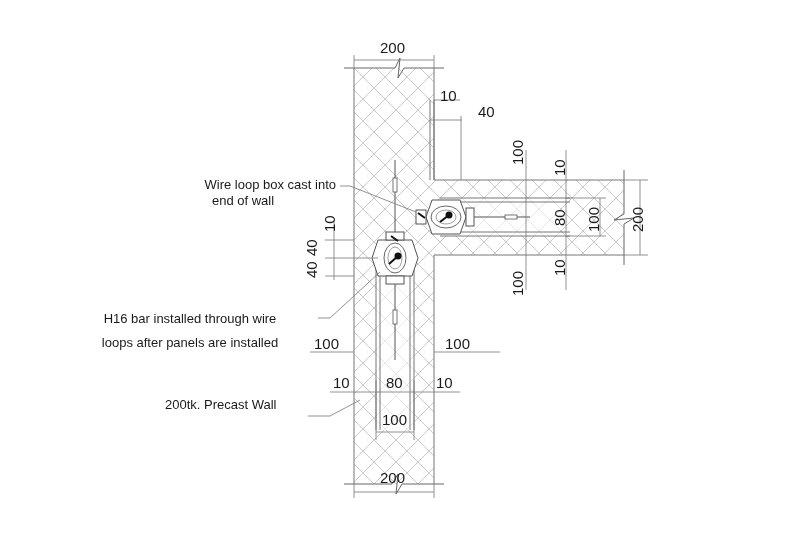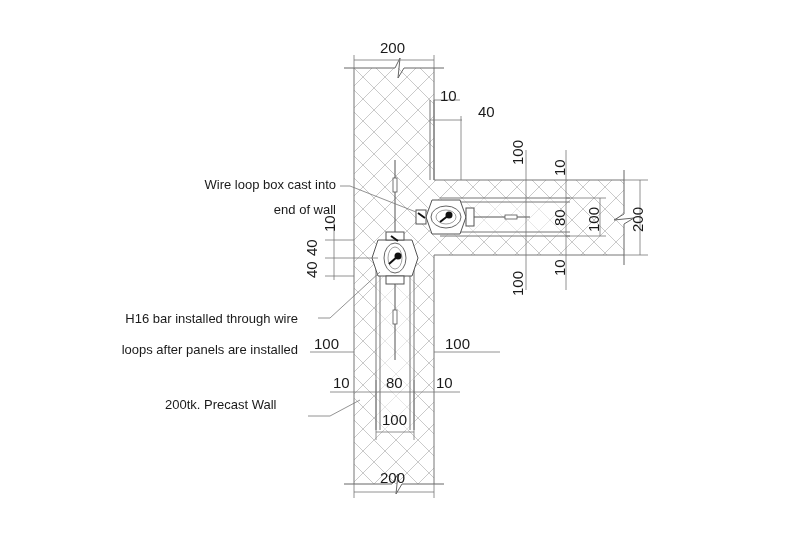"end of wall" div { margin-top: 12px -> 3px; text-align: none -> center }
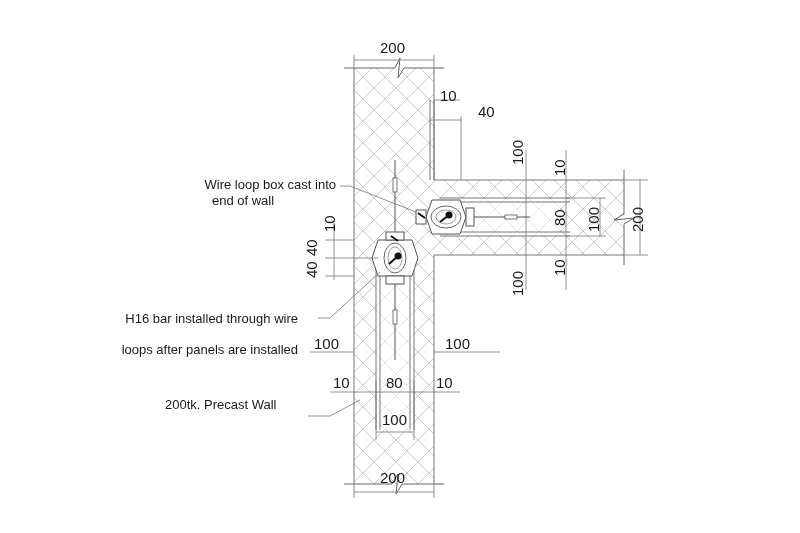"H16 bar installed through wire" div.lbl { left: 58px -> 70px; text-align: none -> center }
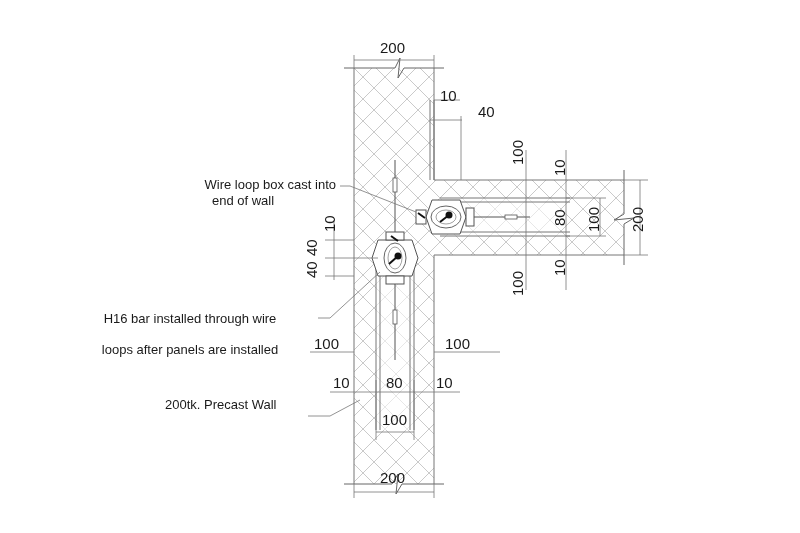"loops after panels are installed" div { margin-top: 18px -> 11px }
